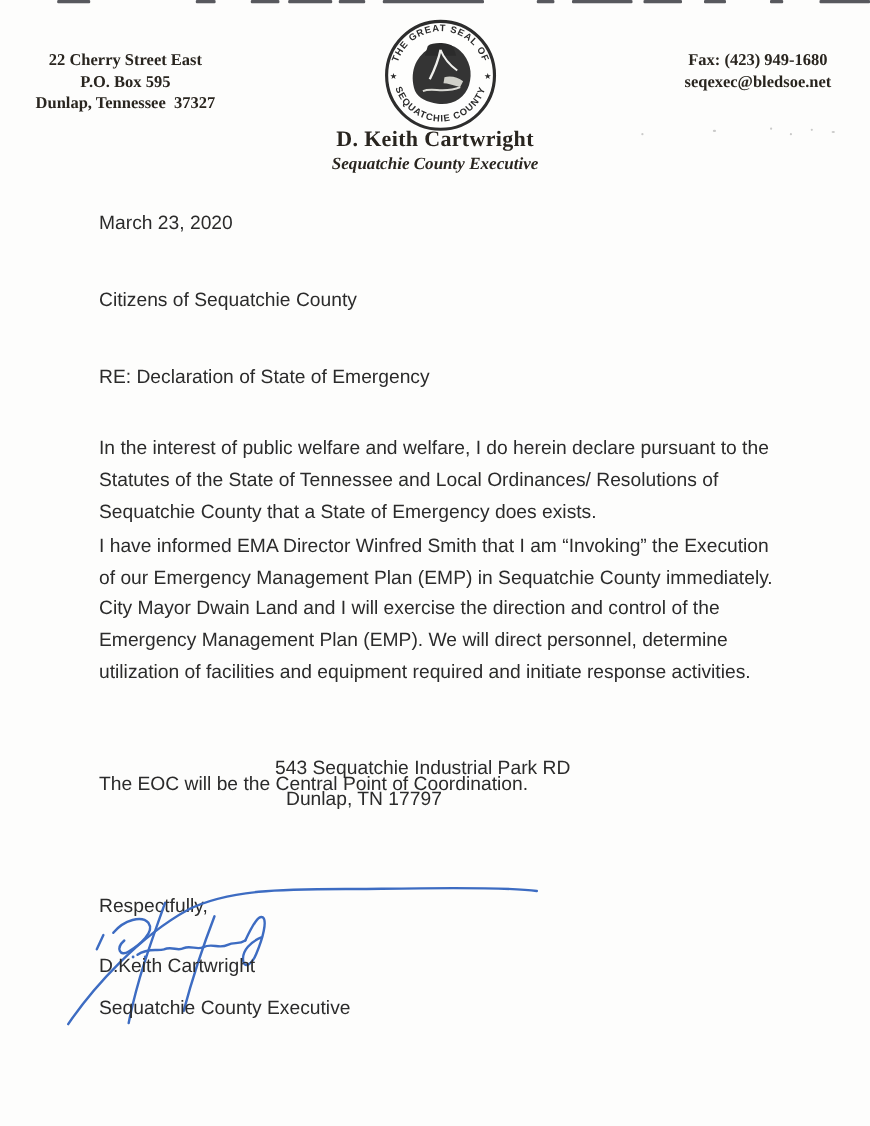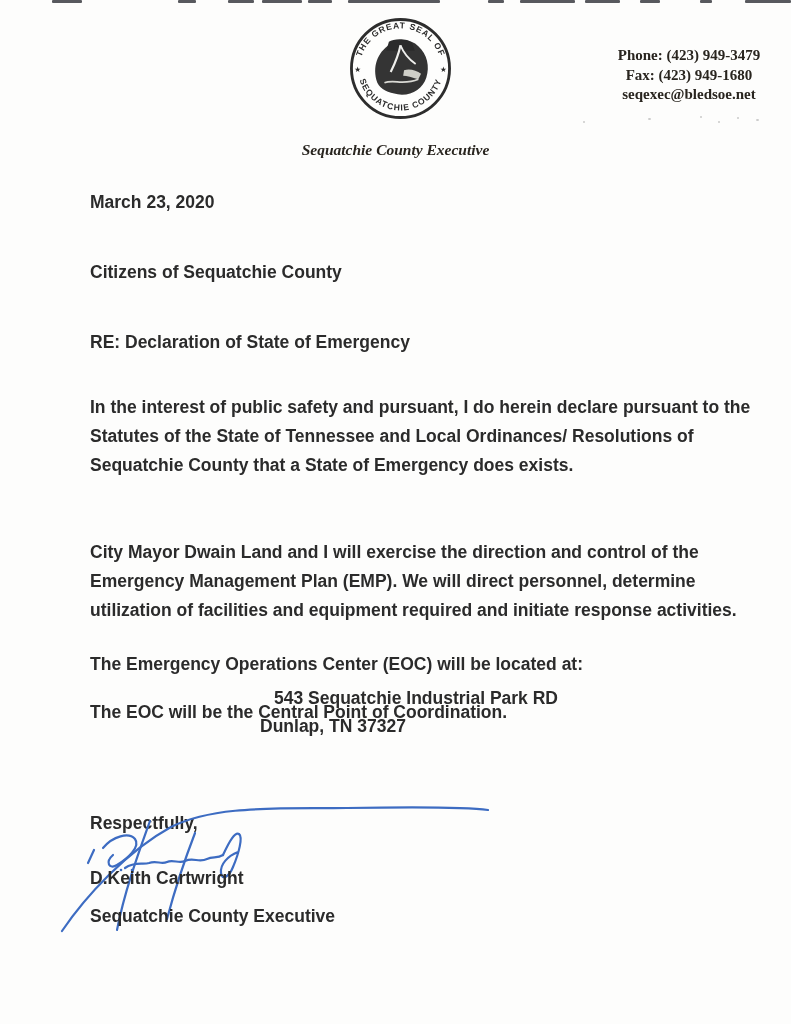"22 Cherry Street East" div.abs { html: none -> <div> <div>22 Cherry Street East</div> <div>P.O. Box 595</div> <div>Dunlap, Tennessee&nbsp; 37327</div> </div> }
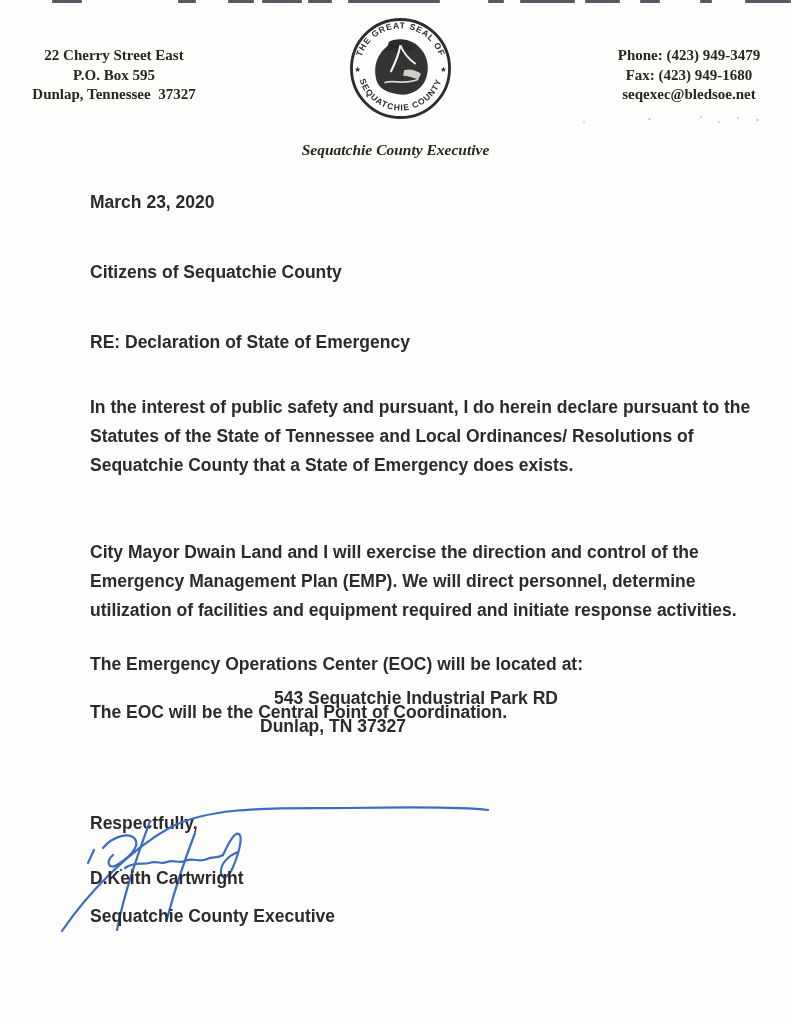"Phone: (423) 949-3479" div { html: <div>Phone: (423) 949-3479</div> -> none }
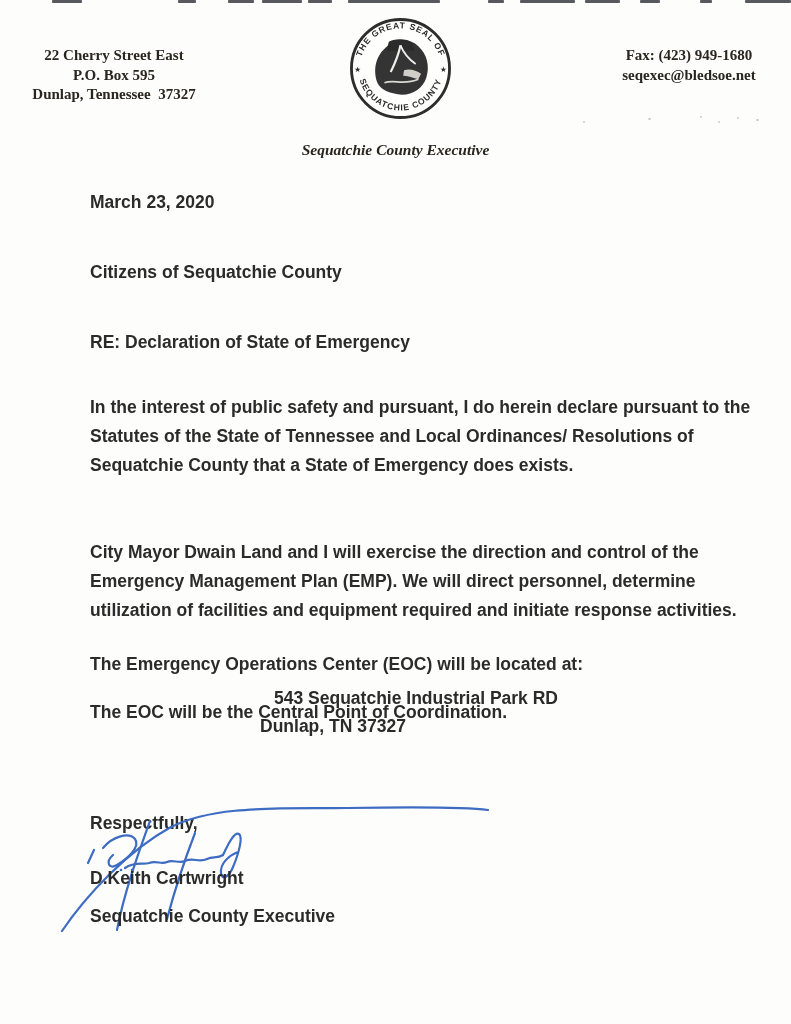"D. Keith Cartwright" div.abs { html: none -> <div>D. Keith Cartwright</div> }
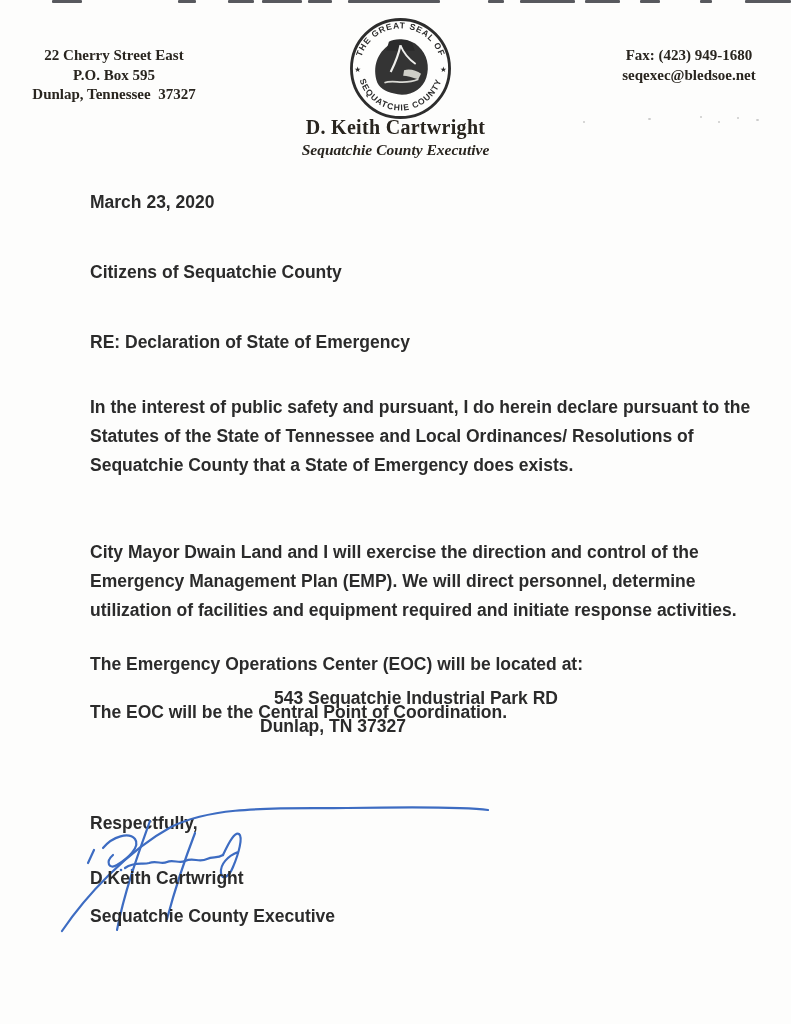"March 23, 2020" .bt { font-weight: bold -> none }
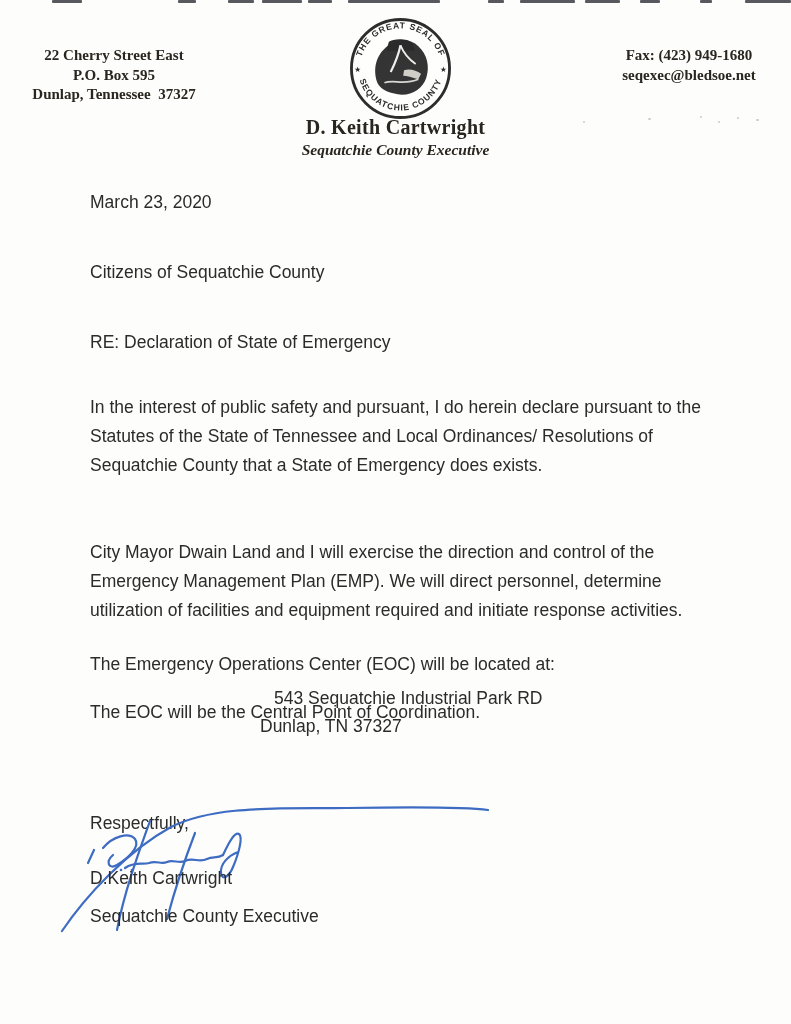"In the interest of public" div.bt { text: safety and pursuant -> welfare and welfare }
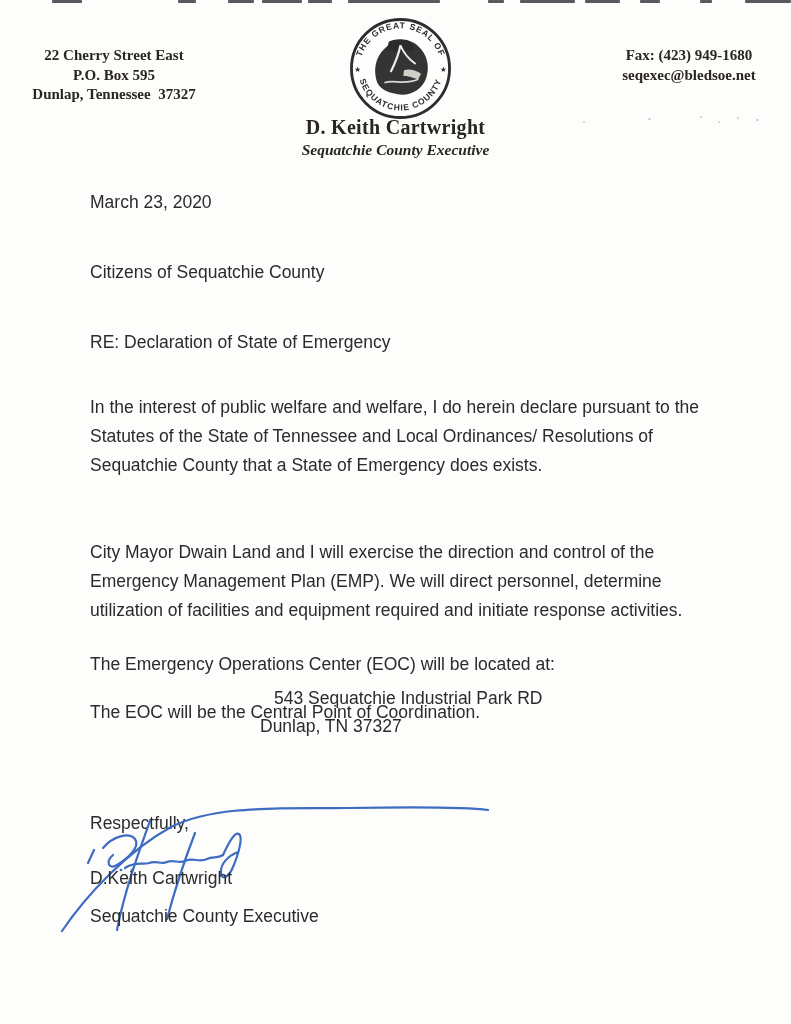"I have informed EMA Director" div.bt { html: none -> <div>I have informed EMA Director Winfred Smith that I am “Invoking” the Execution of our Emergency Management Plan (EMP) in Sequatchie County immediately.</div> }
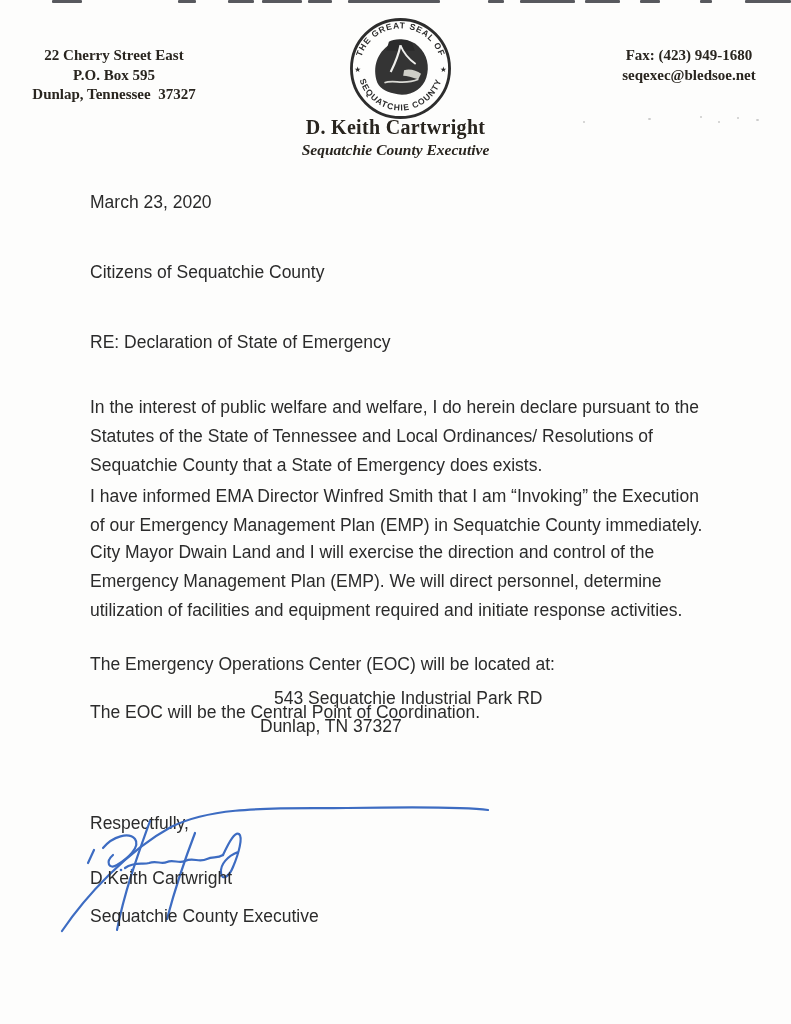"The Emergency Operations Center (EOC)" div.bt { html: <div>The Emergency Operations Center (EOC) will be located at:</div> -> none }
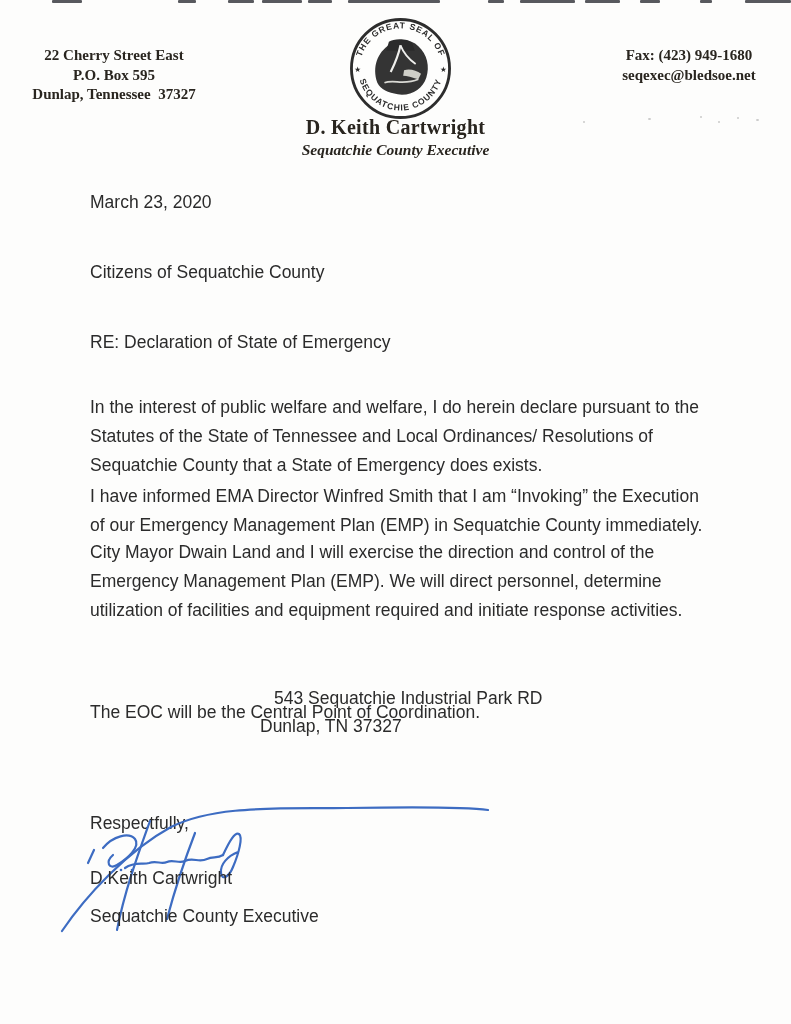"543 Sequatchie Industrial Park RD" div.bt { left: 274px -> 250px }
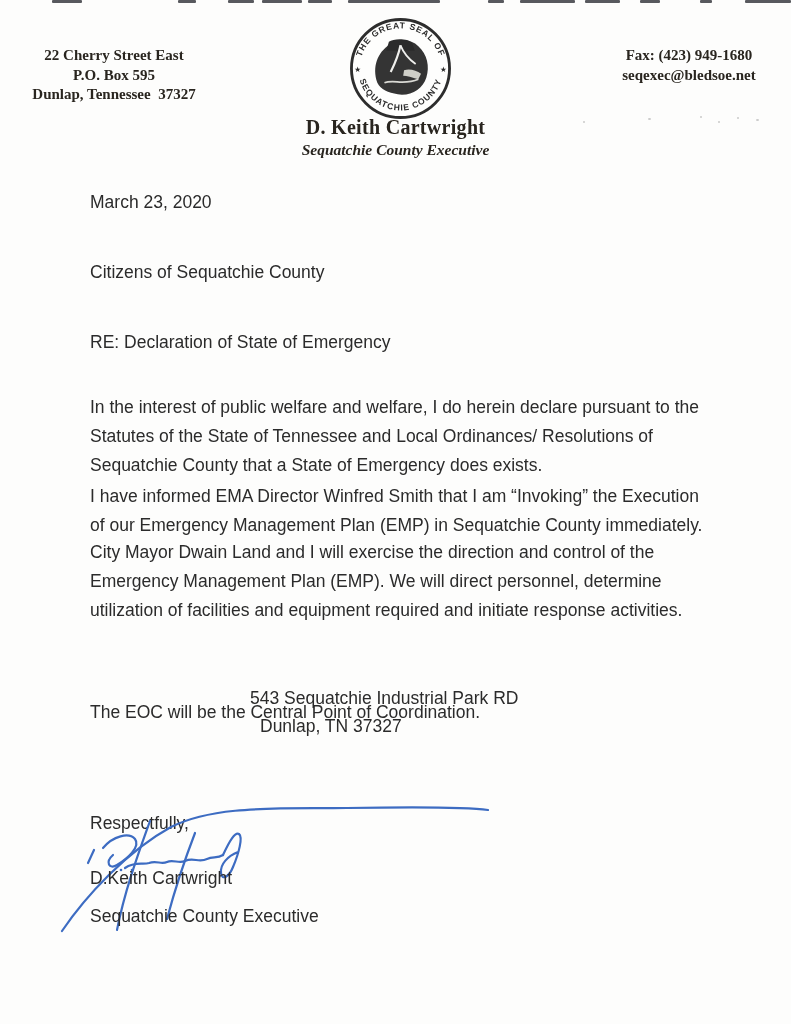"Dunlap, TN 37327" div.bt { text: 37327 -> 17797 }
